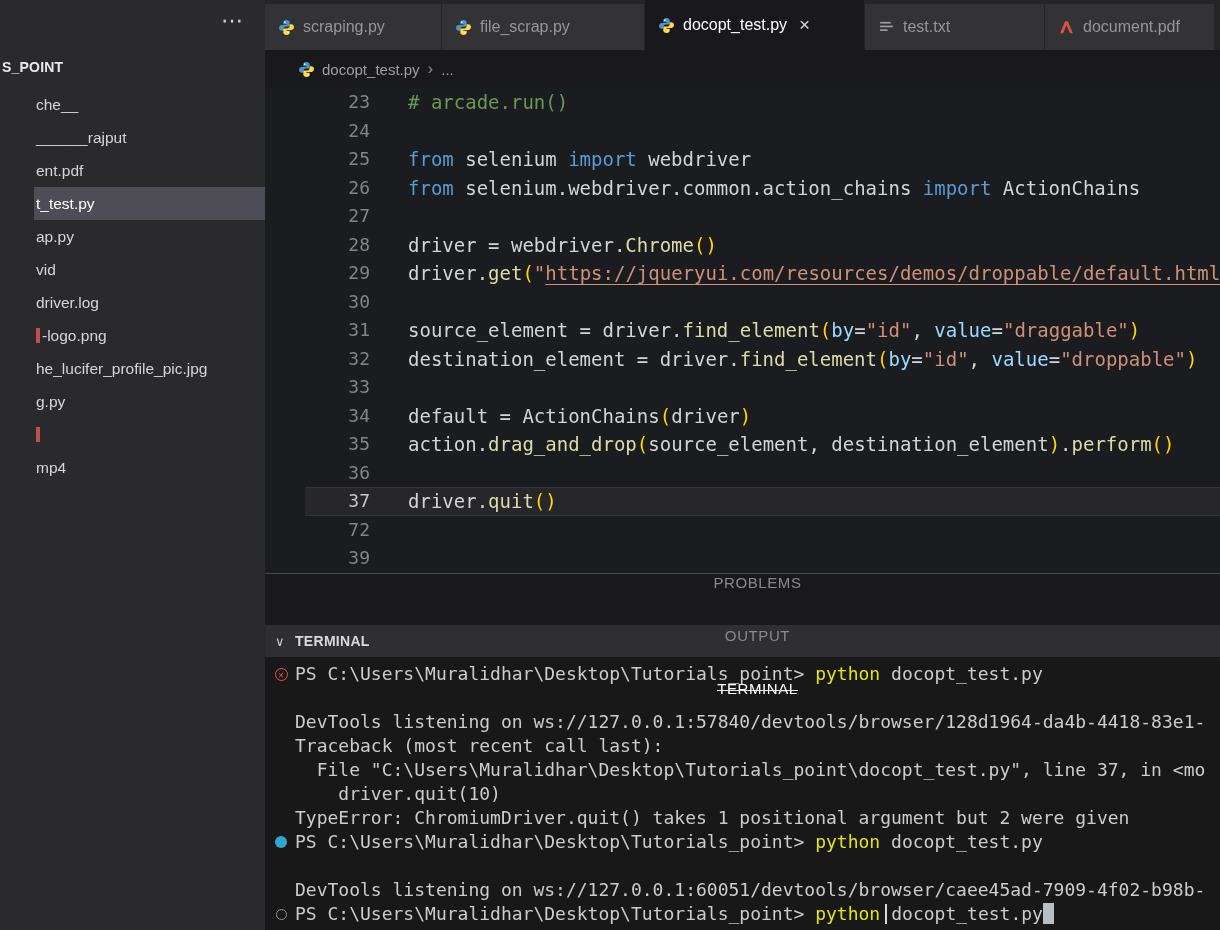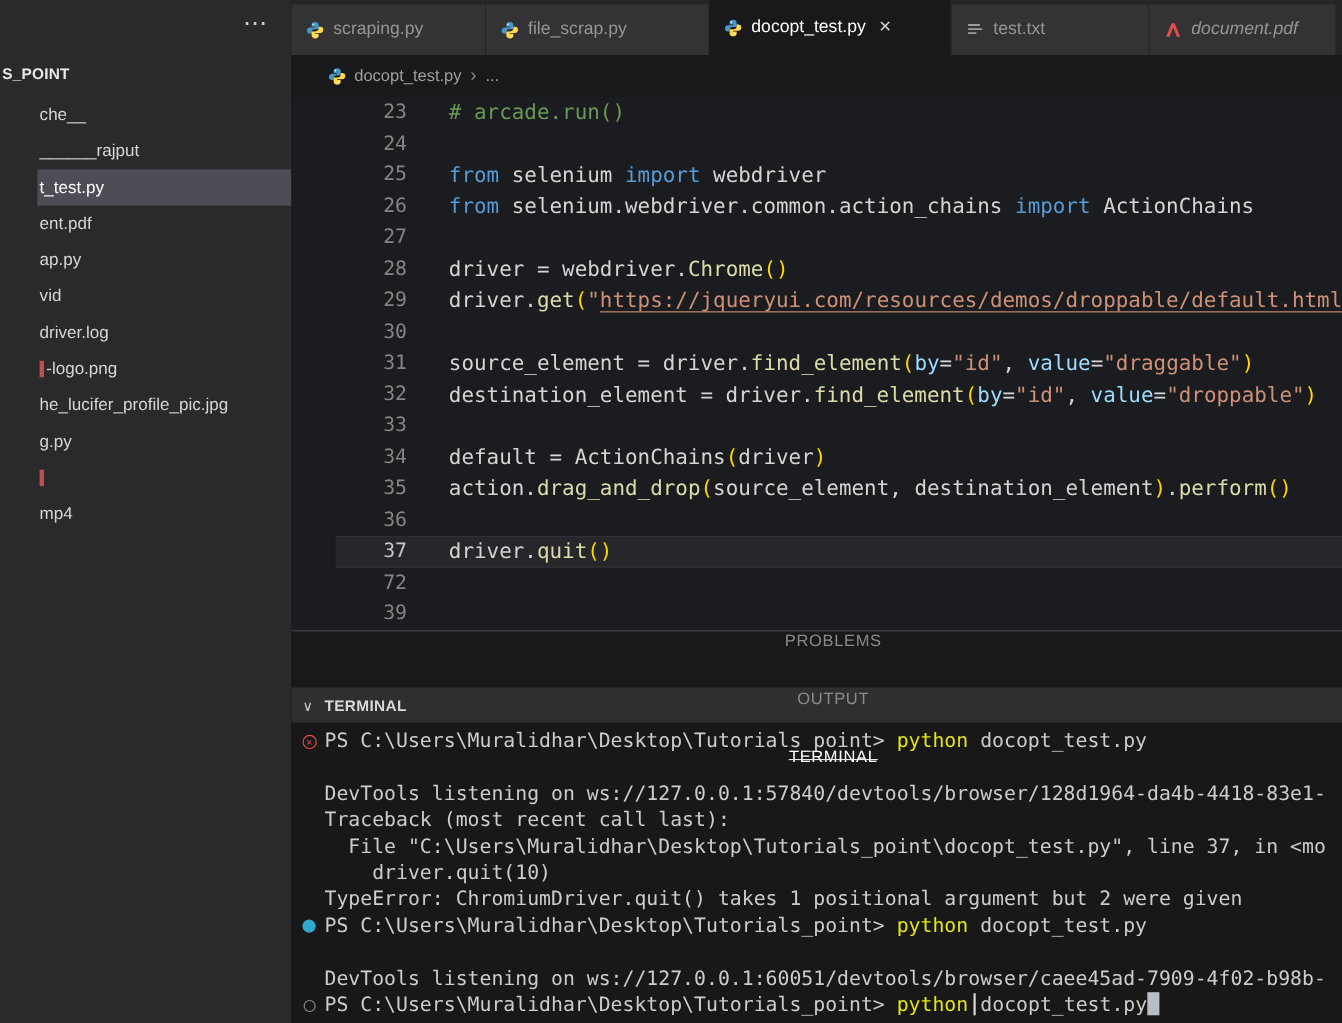"document.pdf" .tlabel.italic { font-style: italic -> none }
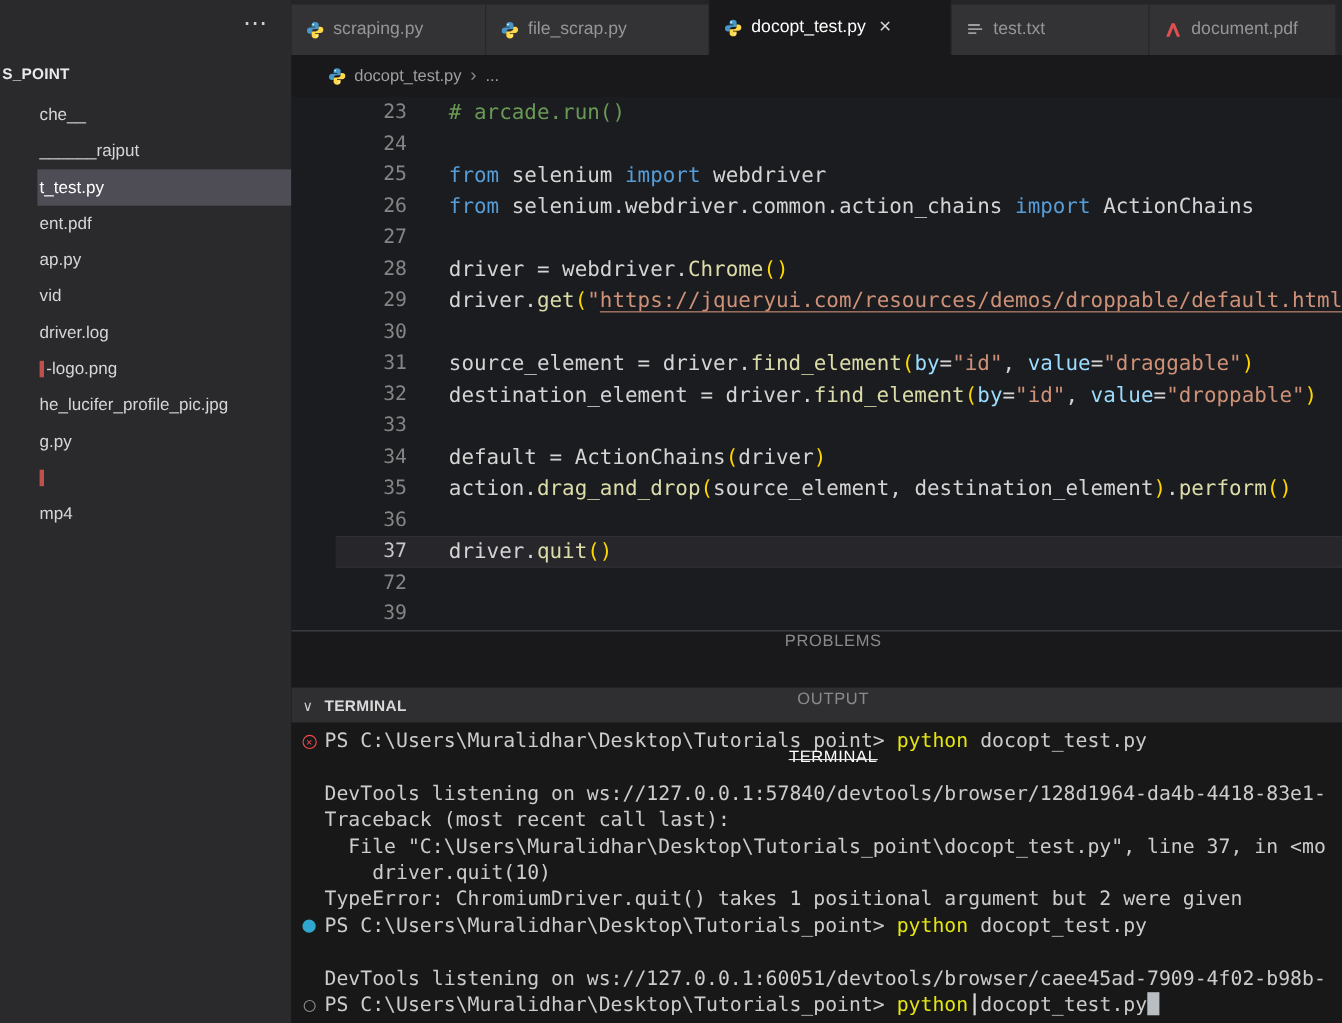"t_test.py" div.sb-item { order: before "ent.pdf" -> after "ent.pdf" }
